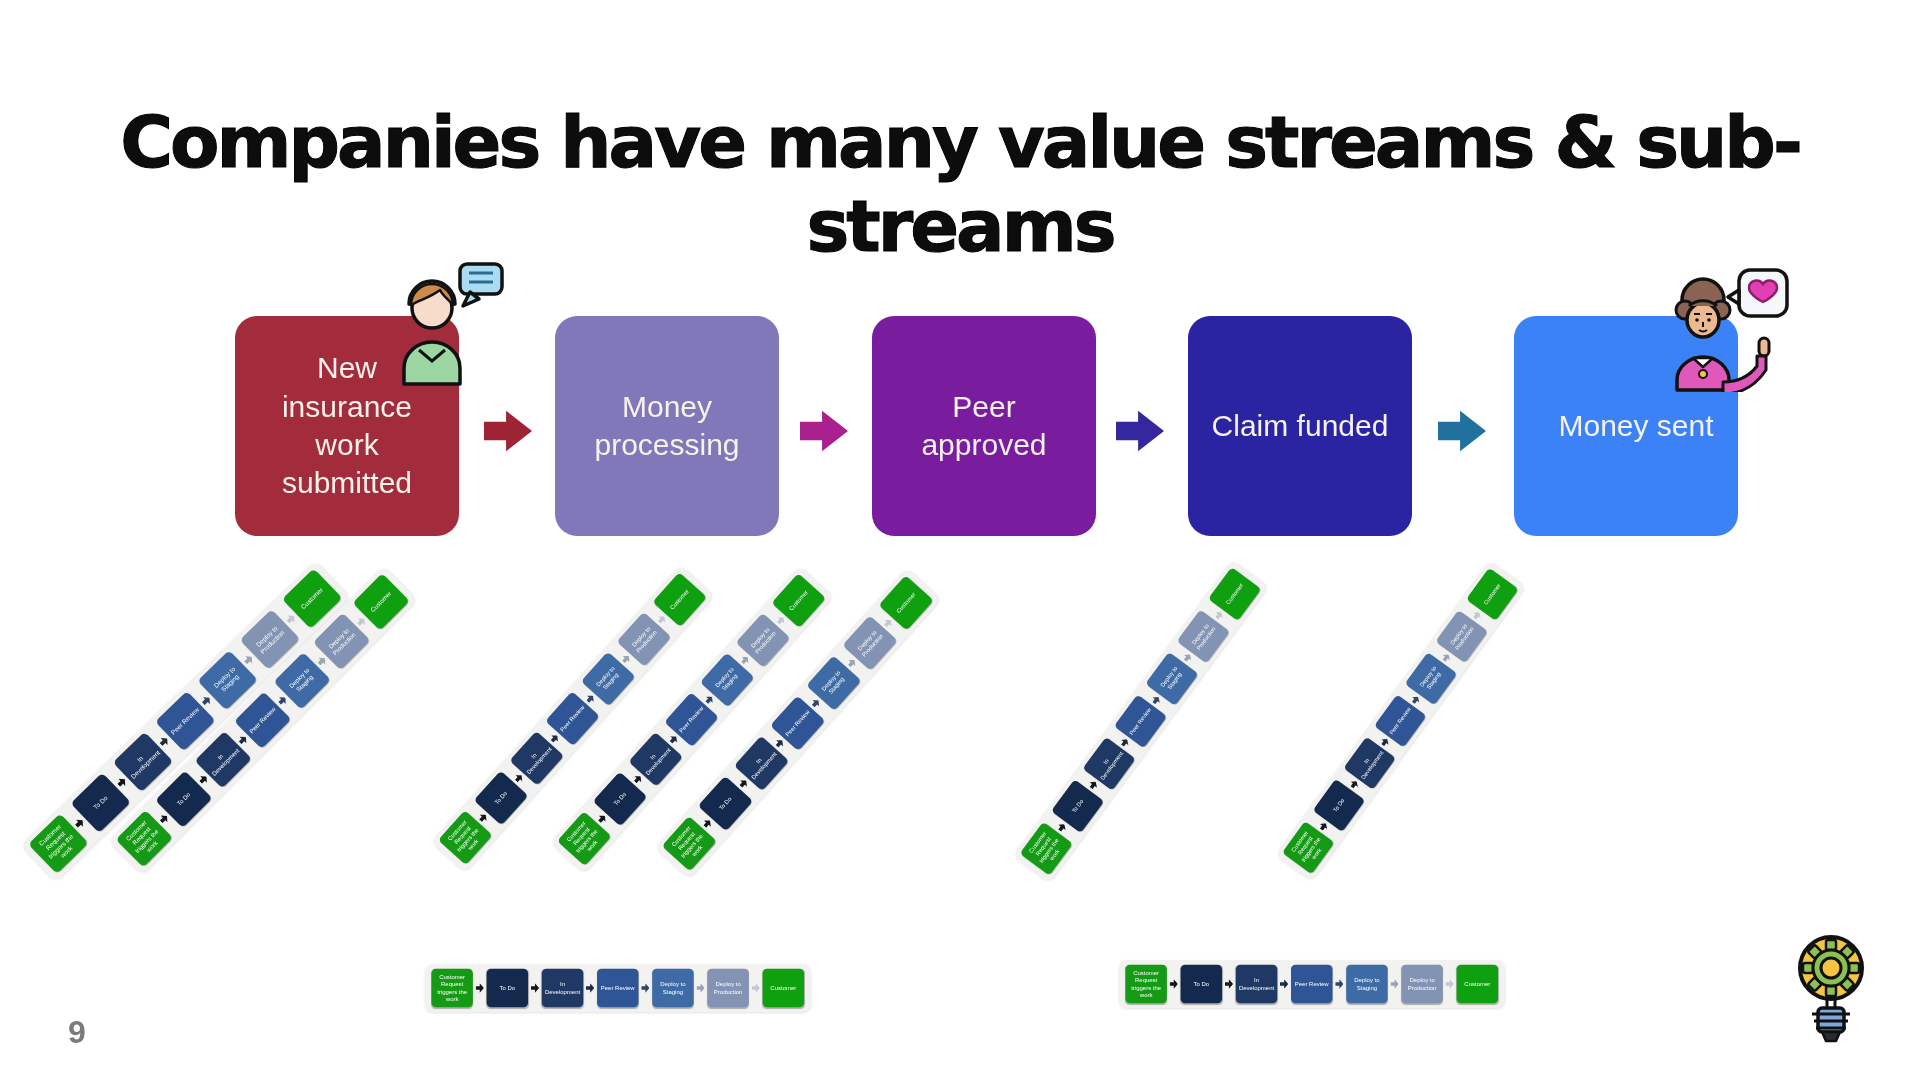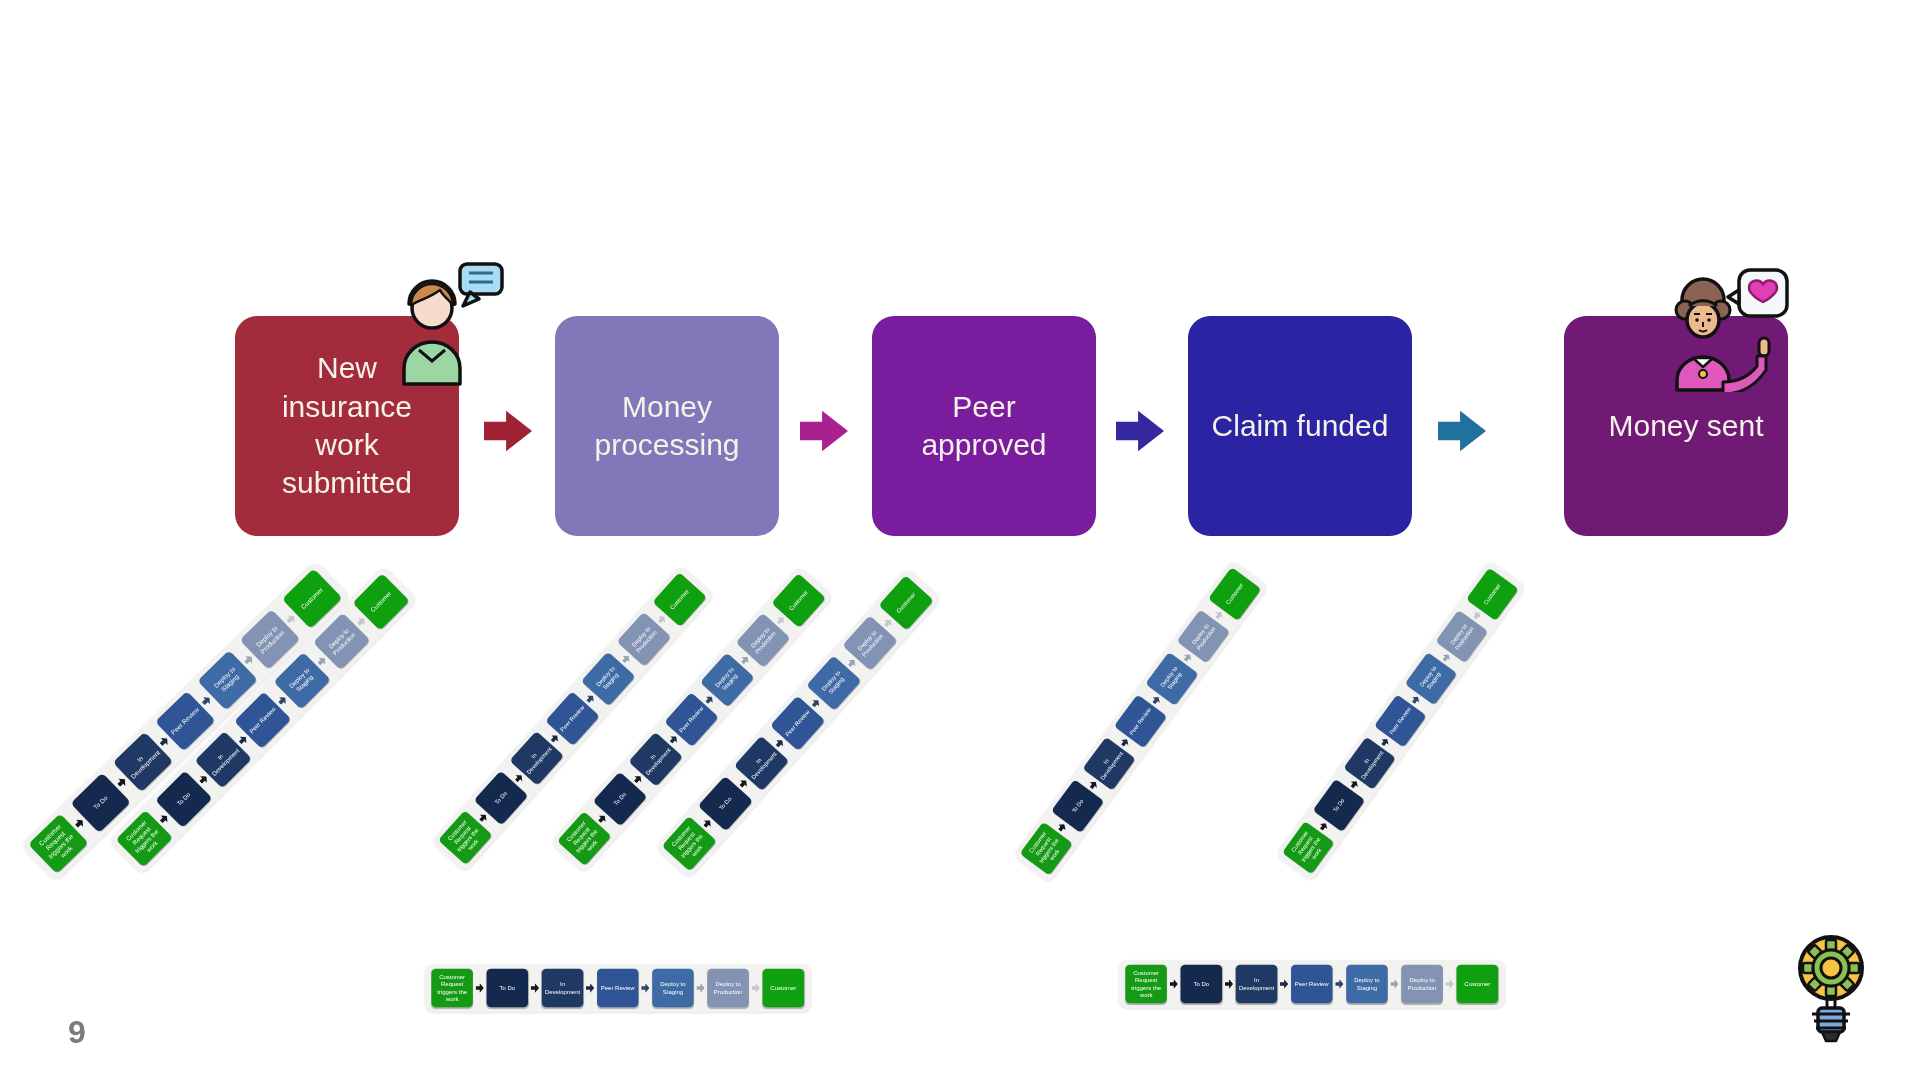"Companies have many value streams" h1.title { html: none -> <h1>Companies have many value streams &amp; sub-streams</h1> }
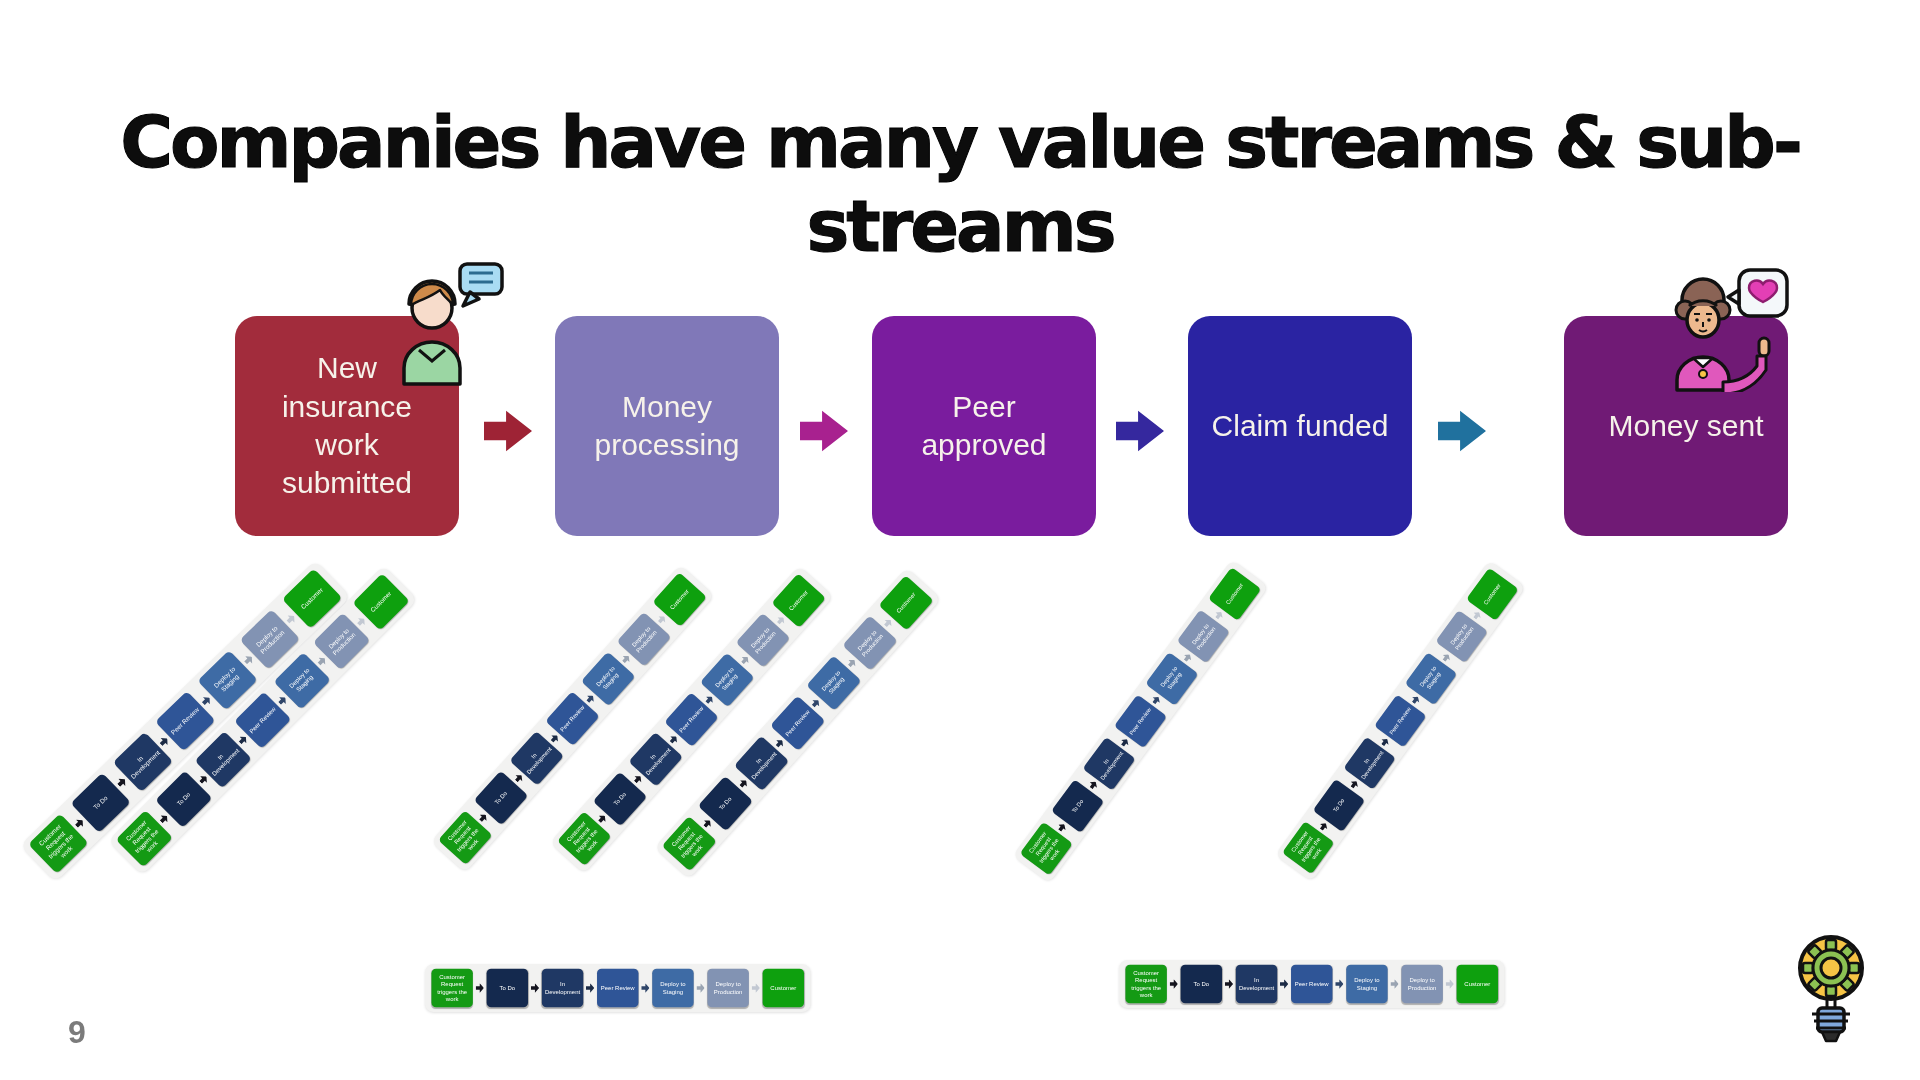"Money sent" div.stage-box { background: #701a75 -> #3b82f6; left: 1564px -> 1514px }
